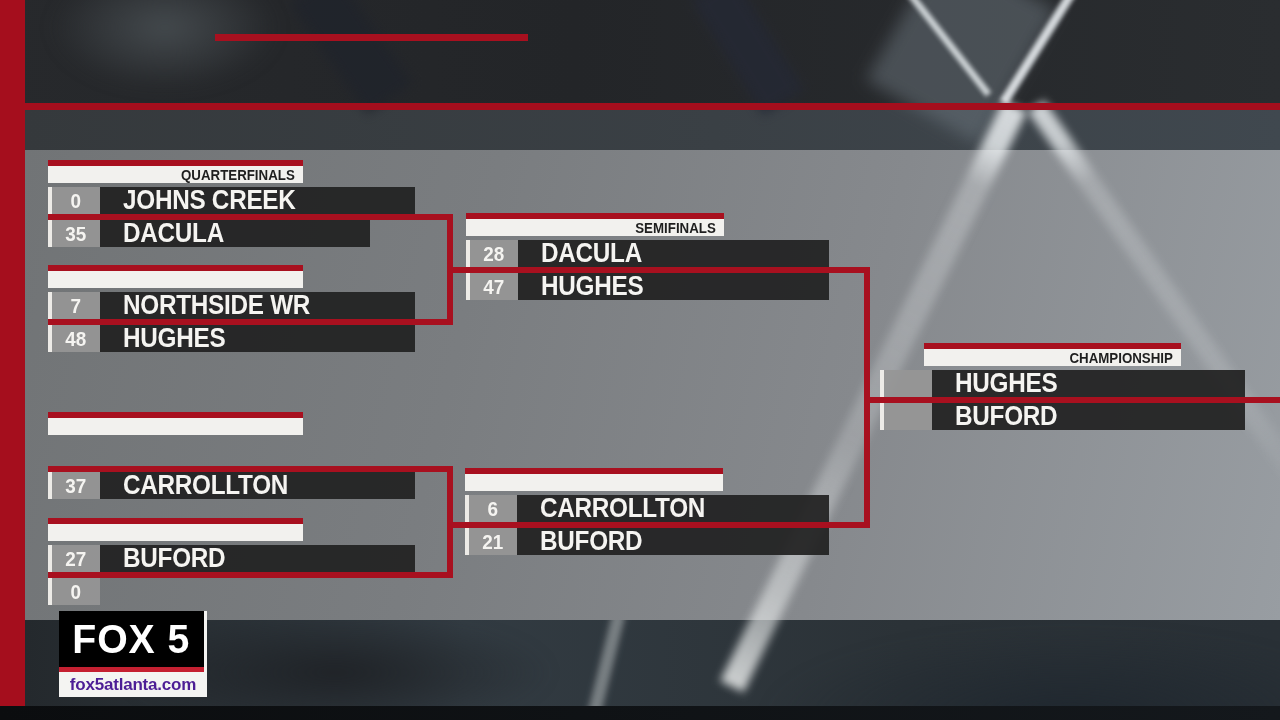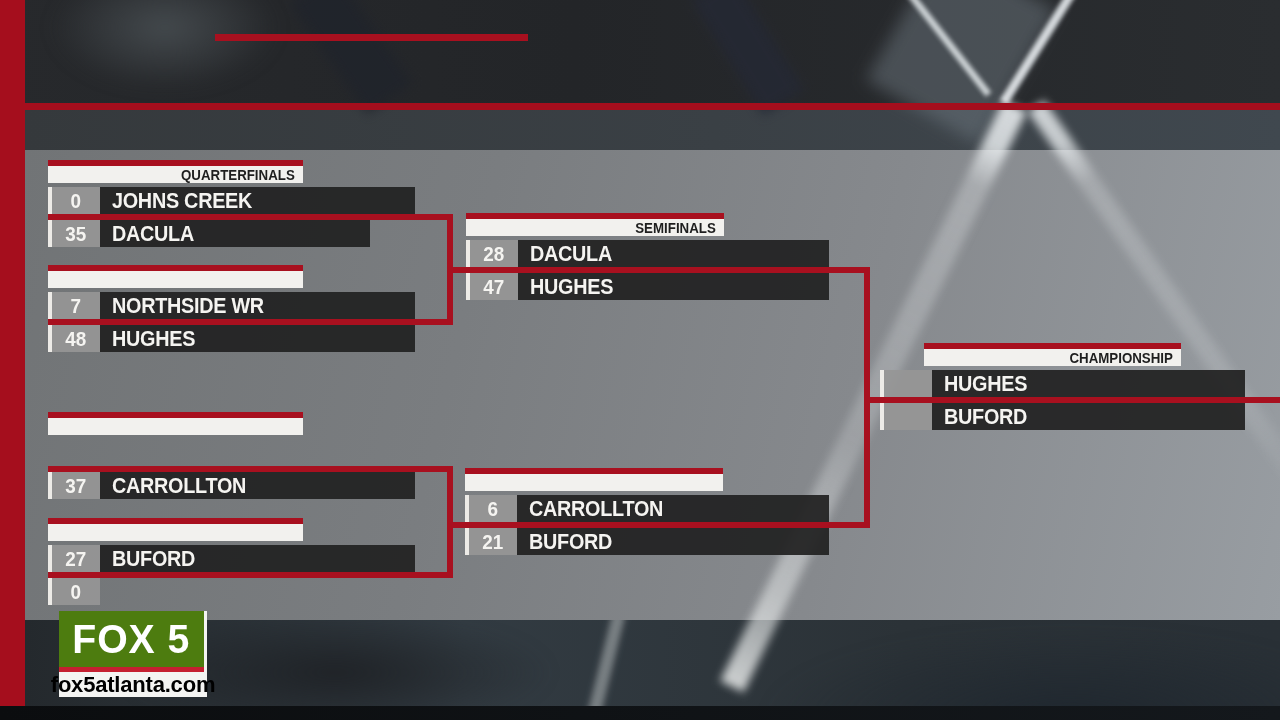"JOHNS CREEK" .row .team { font-size: 22px -> 27px; padding-left: 12px -> 23px }
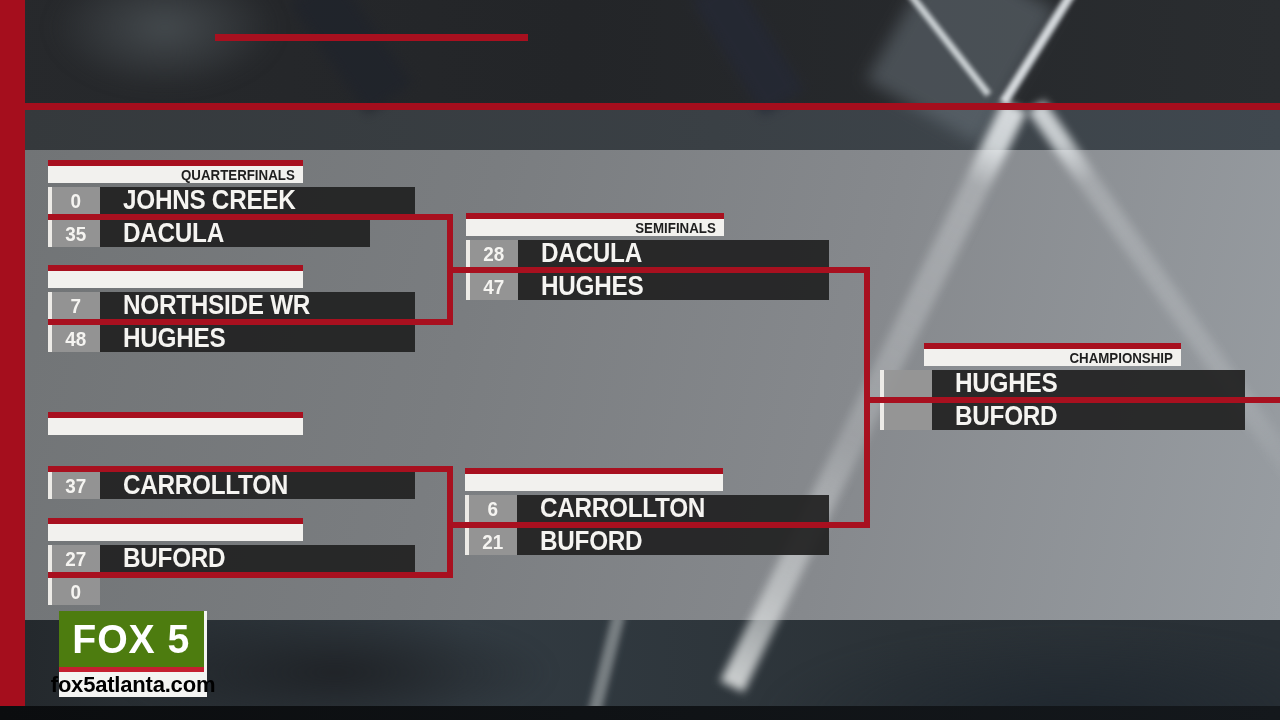"FOX 5" .logo-blue { background: #4d7c0f -> #000000 }
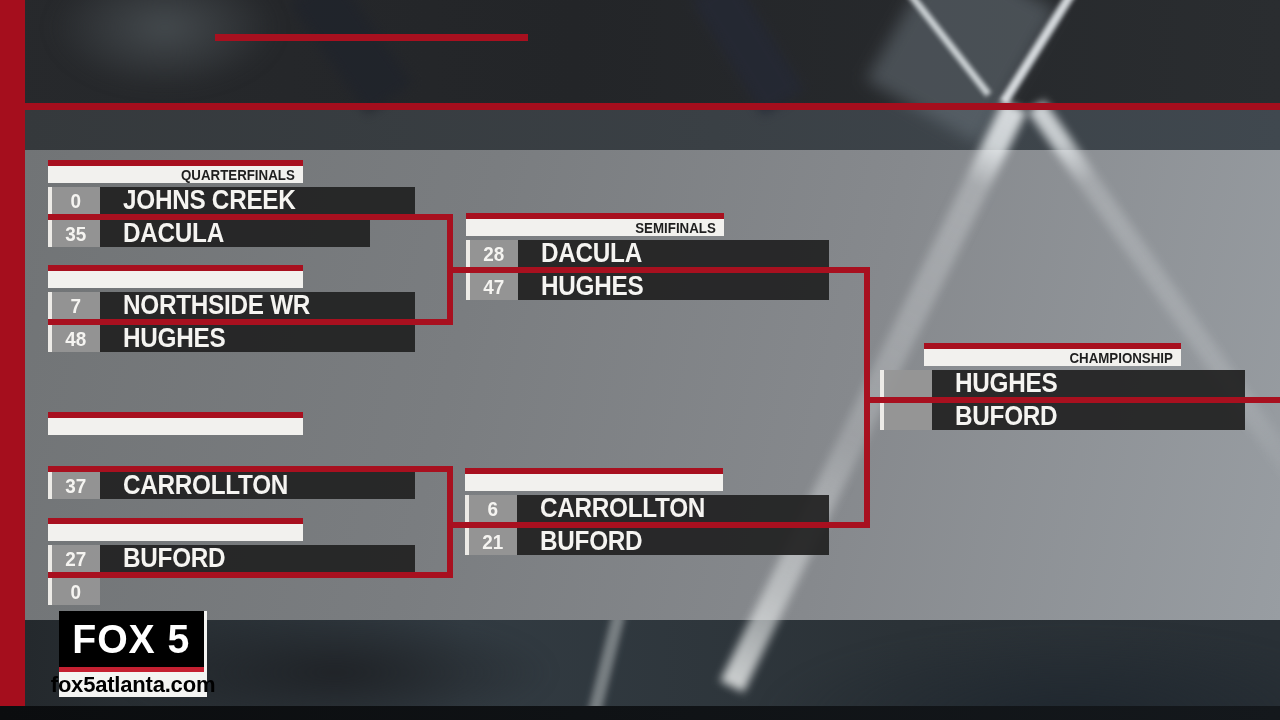"fox5atlanta.com" .logo-site { color: #000000 -> #4c1d95; font-size: 22px -> 17px }
